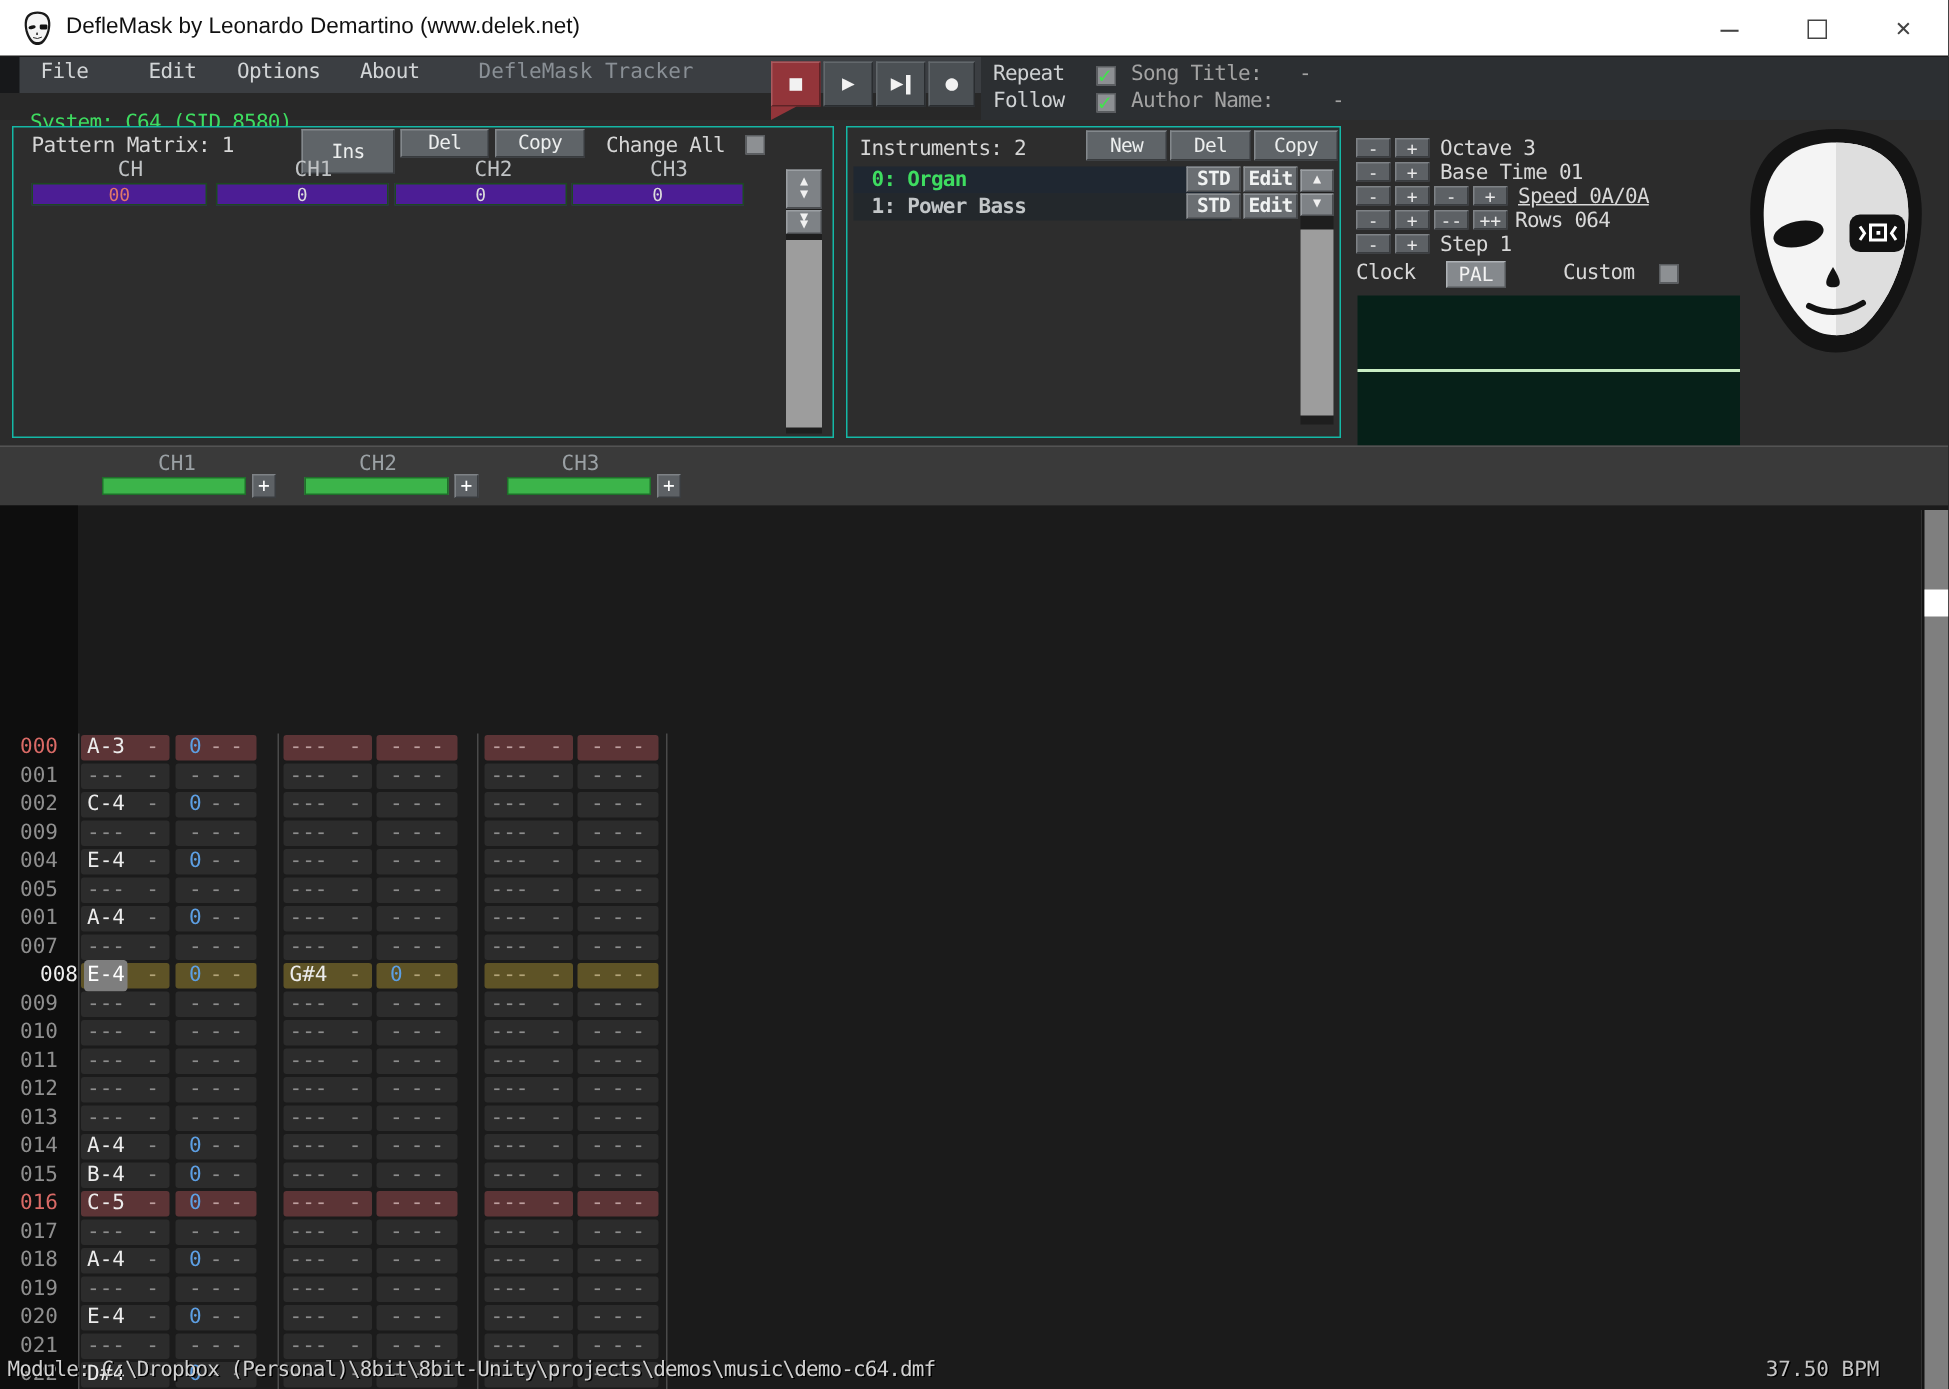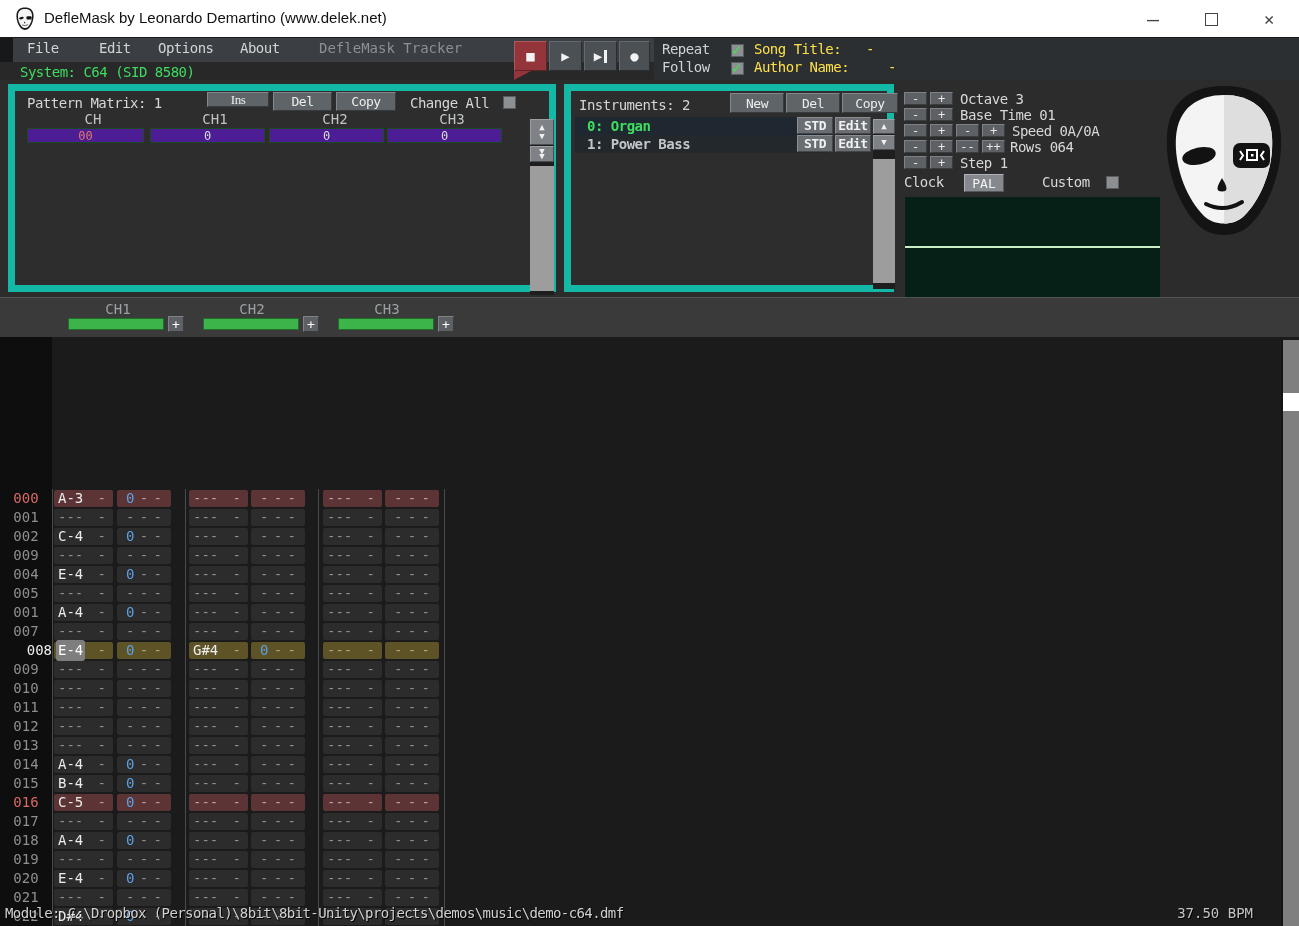"Song Title:" .songline { color: #fde047 -> #a3a3a3 }
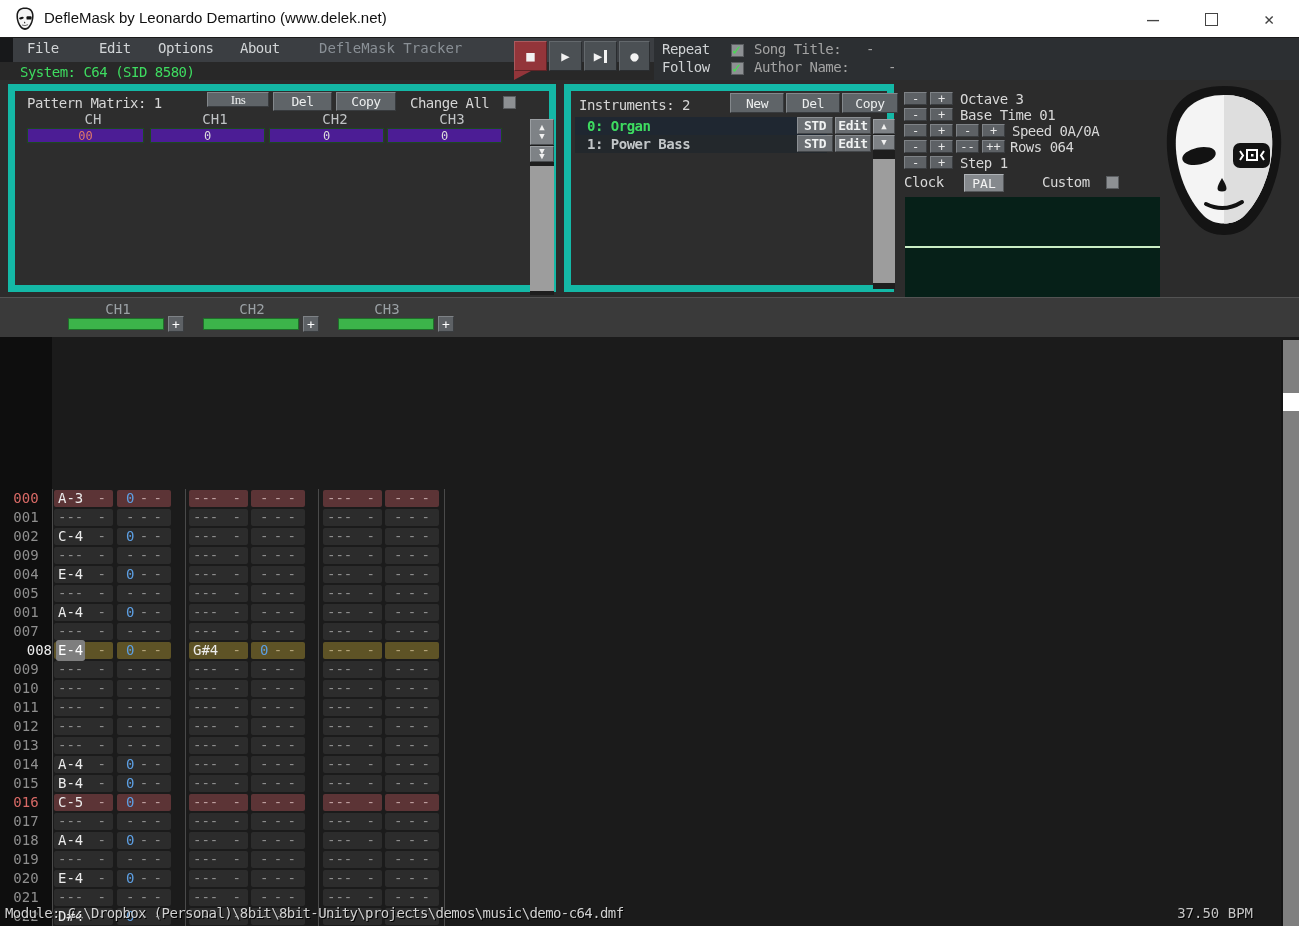"System: C64 (SID 8580)" .systext { top: 64px -> 74px }
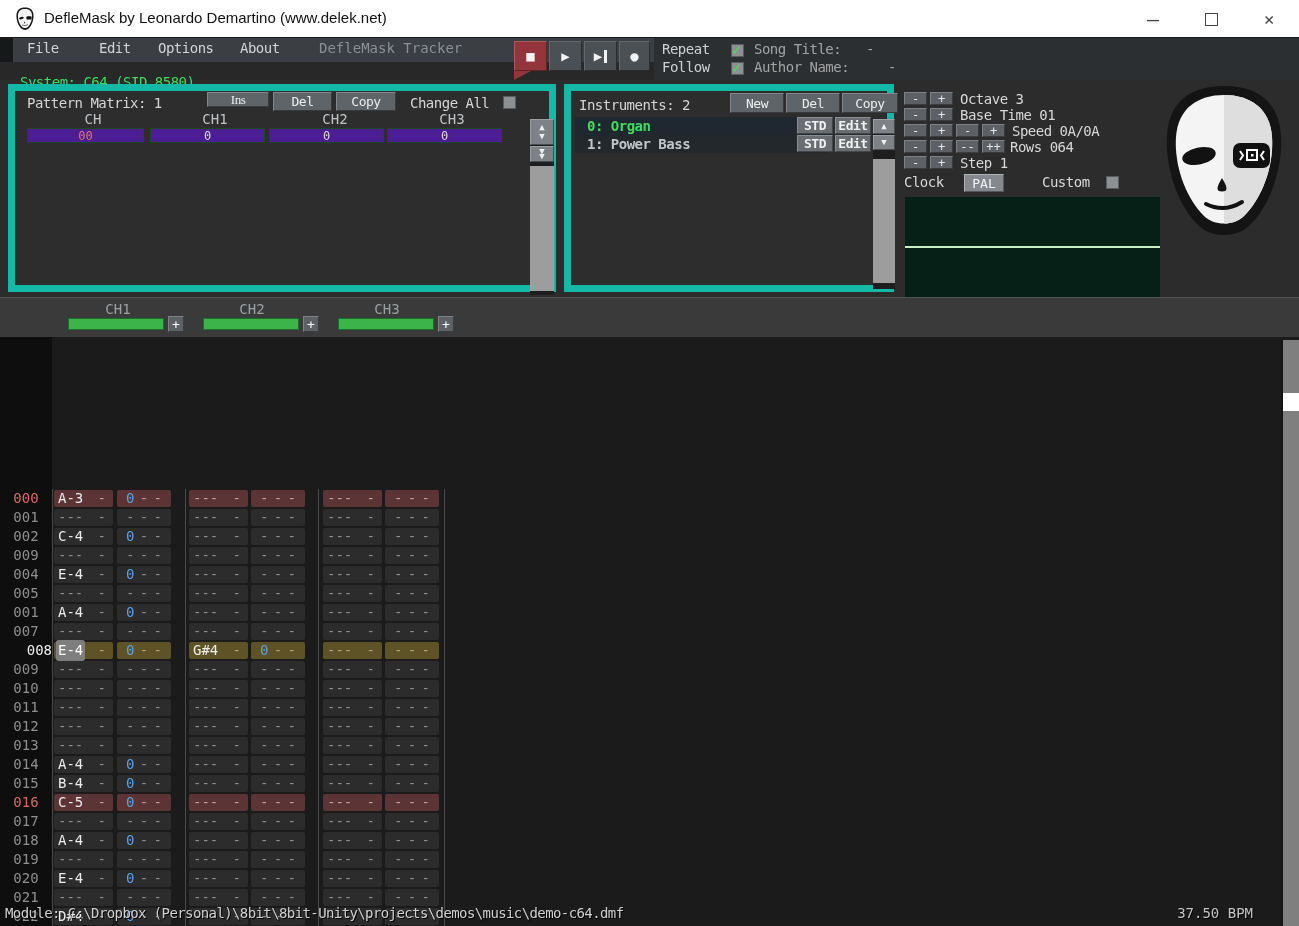"Pattern Matrix: 1" .panel { border: 7px solid #14b8a6 -> 1px solid #14b8a6 }
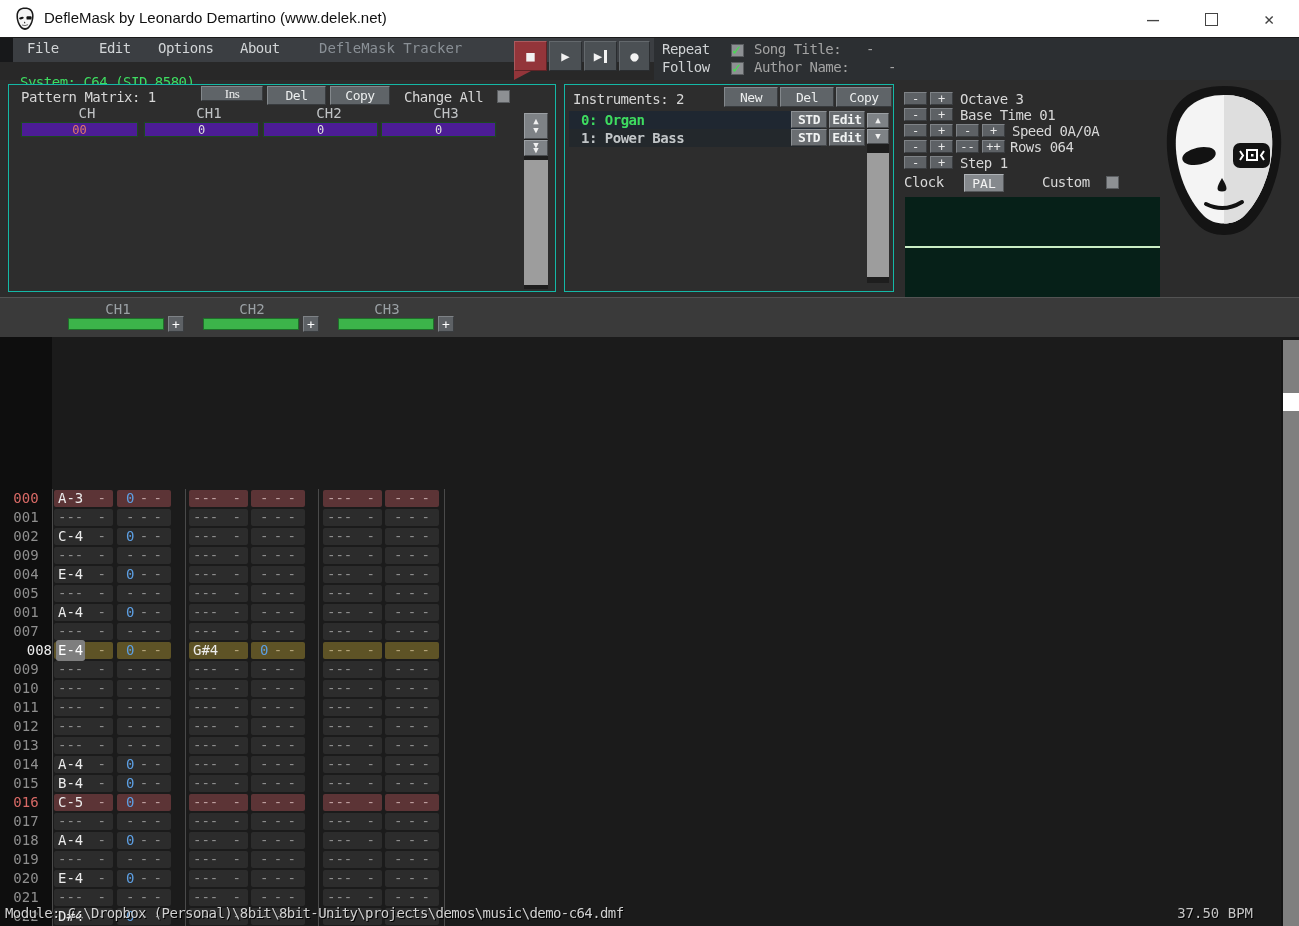"Ins" div.btn { font-family: Liberation Serif, serif -> none; height: 15px -> 30px }
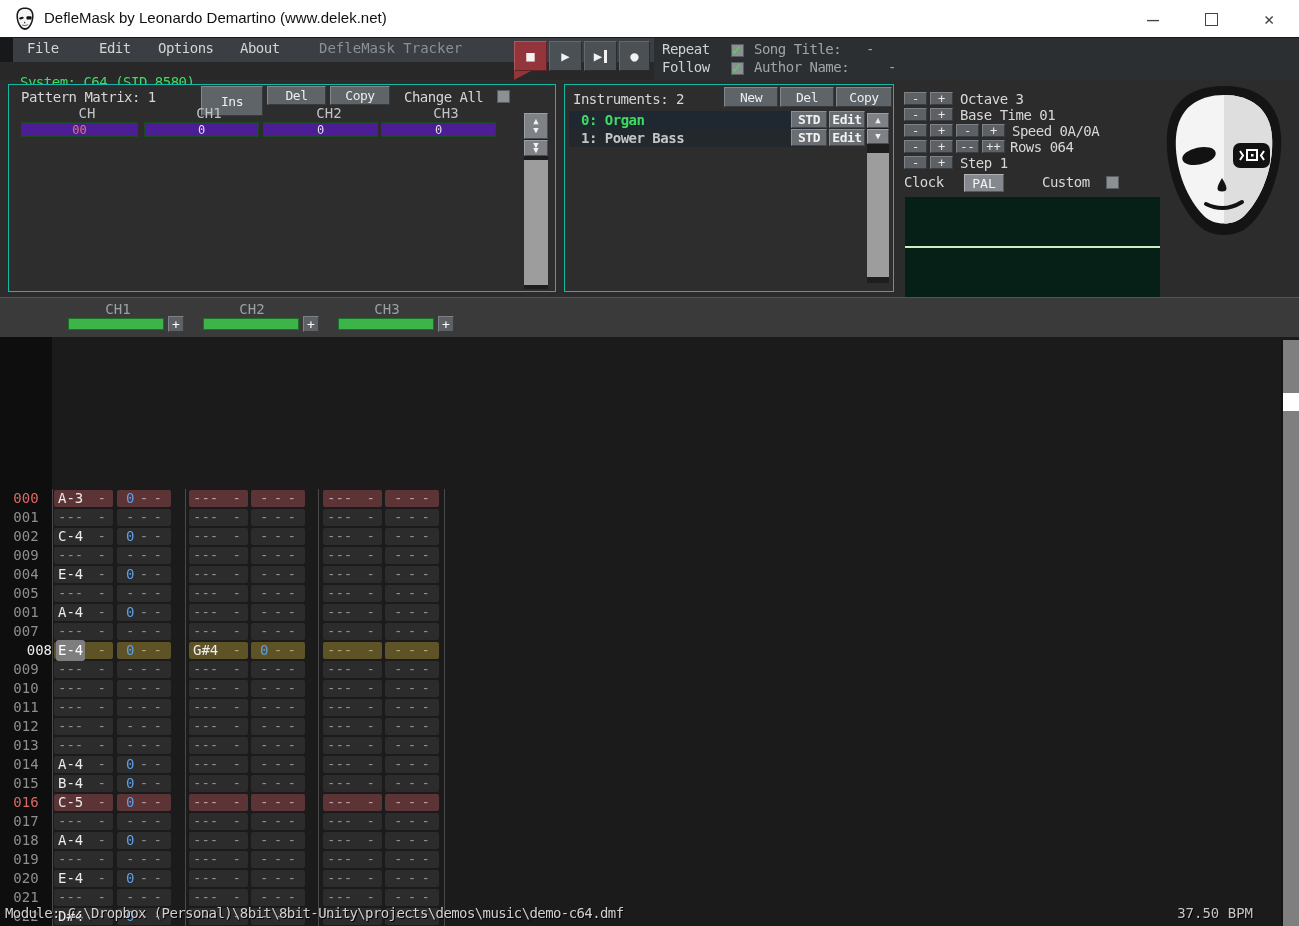"Speed 0A/0A" div.sc-label { text-decoration: none -> underline }
